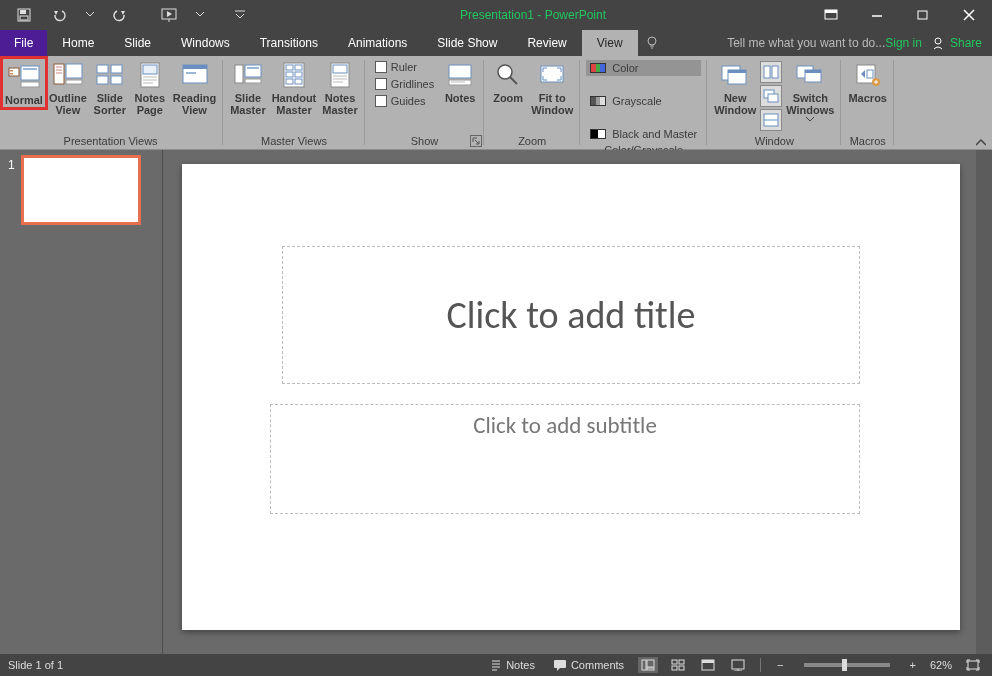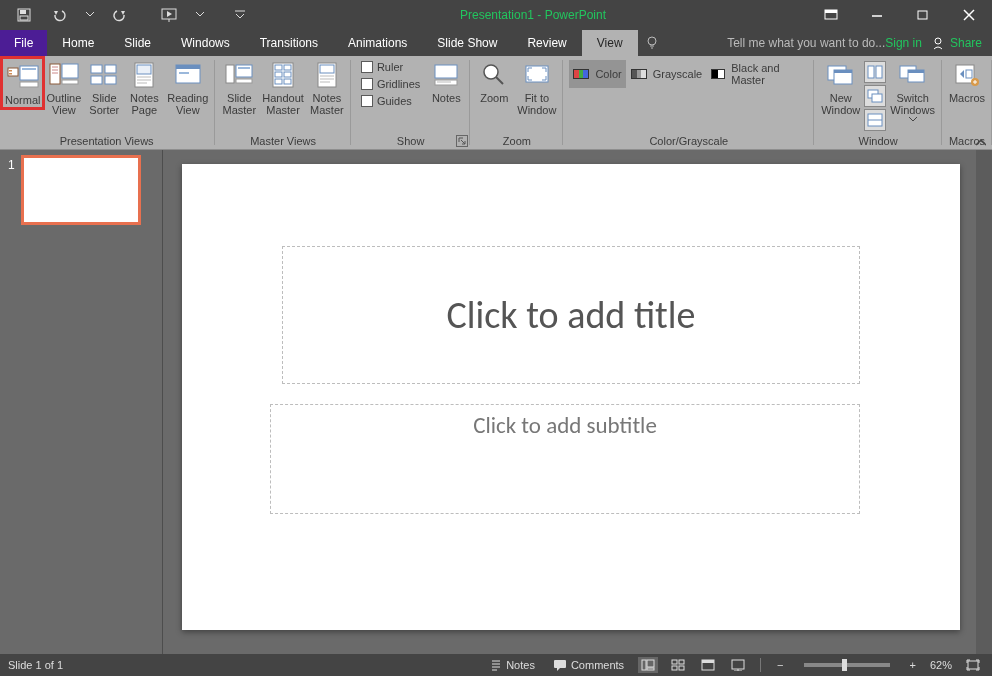"Color" div { flex-direction: none -> column; gap: 1px -> 17px }
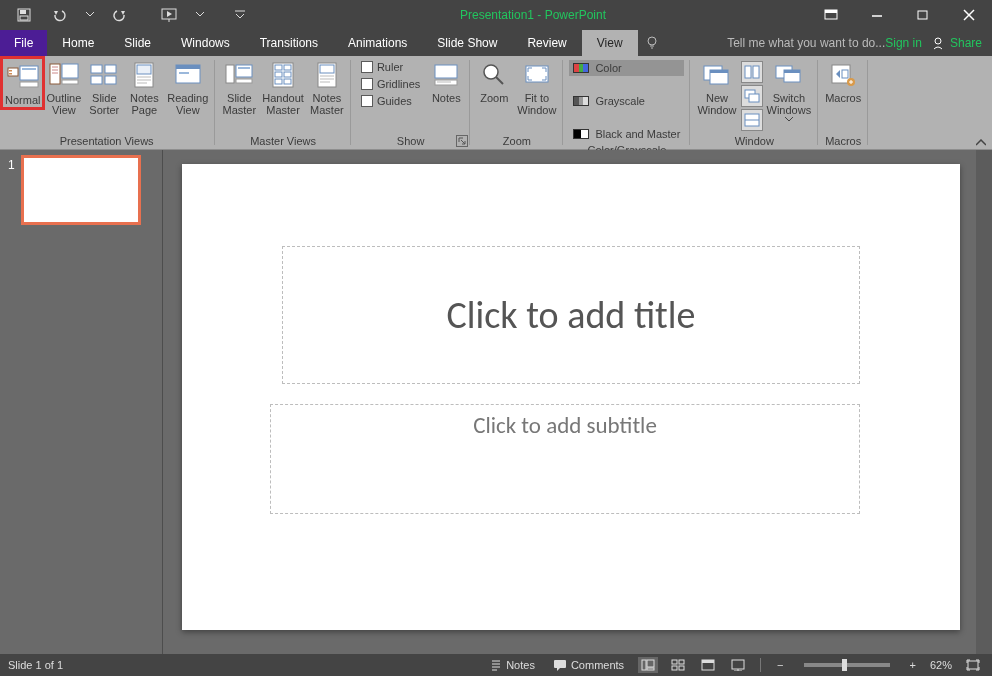"Normal" .bigbtn { font-weight: none -> bold }
